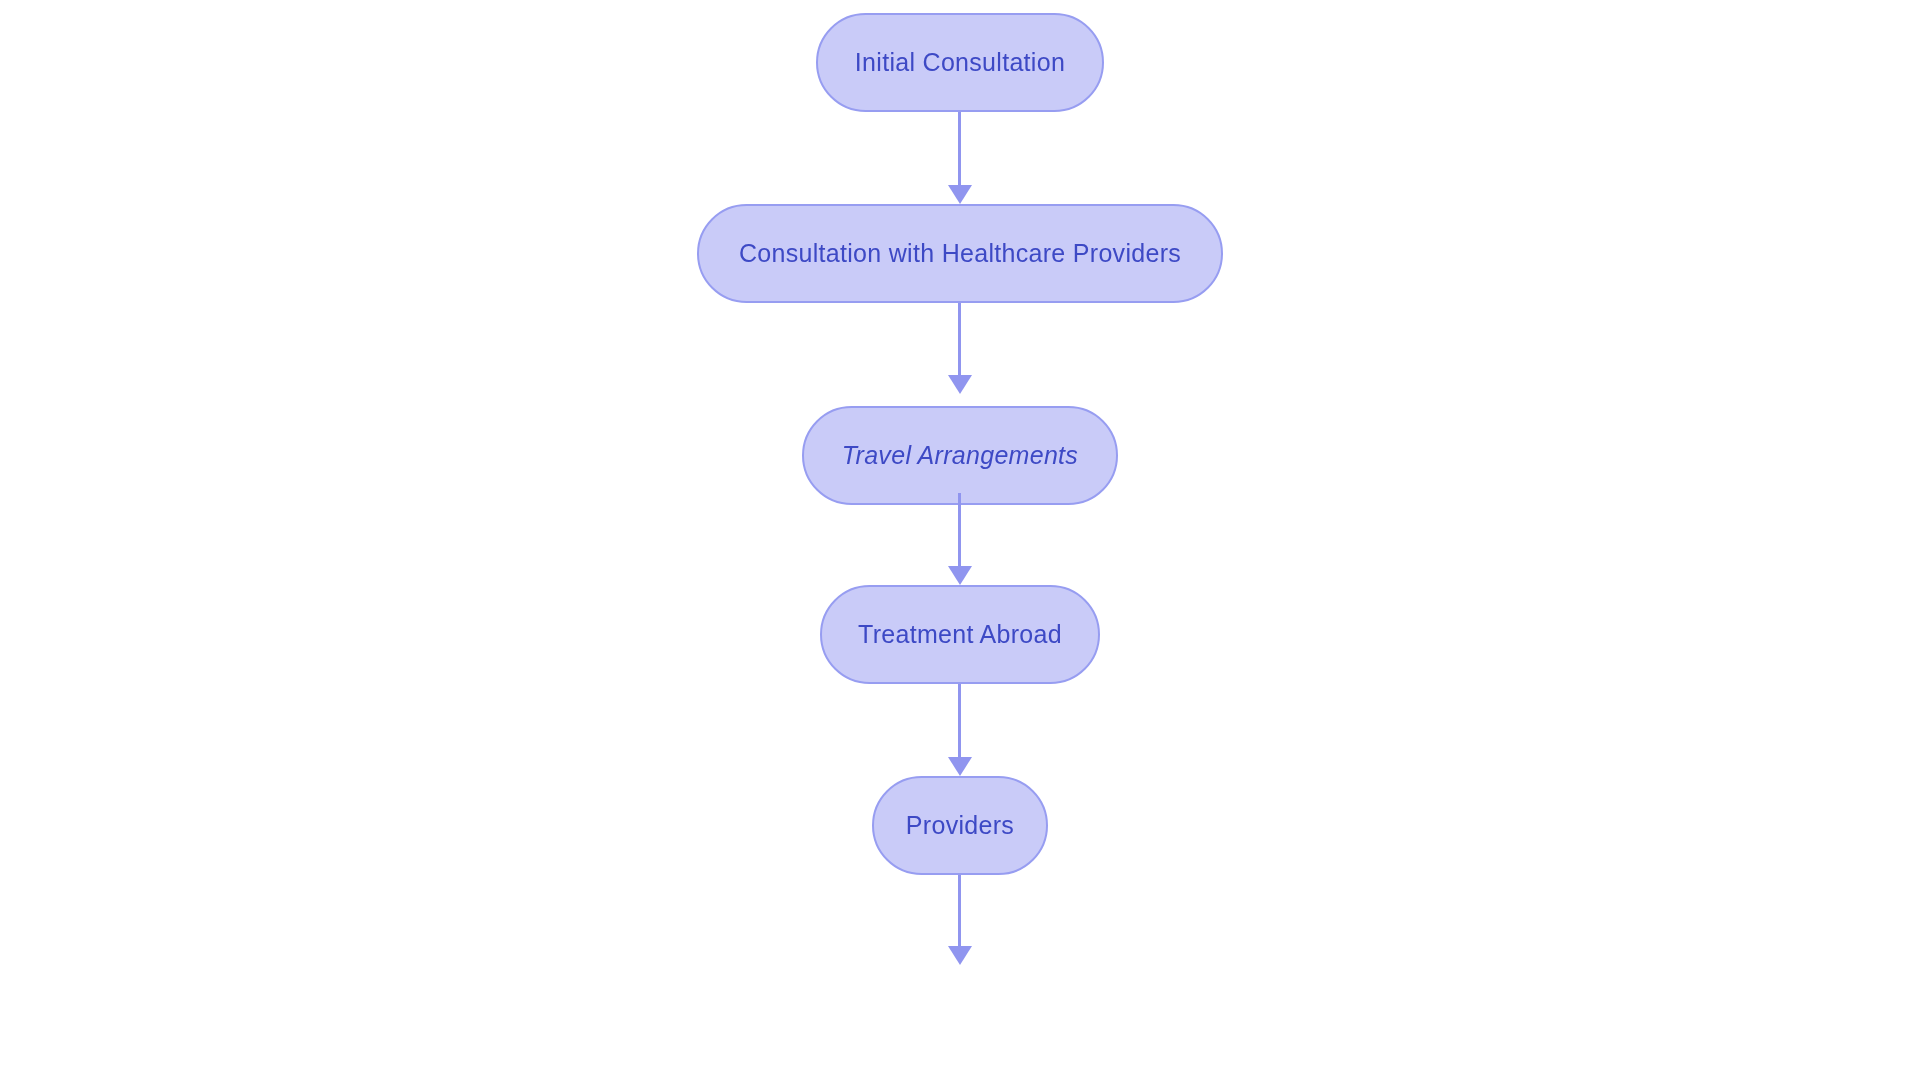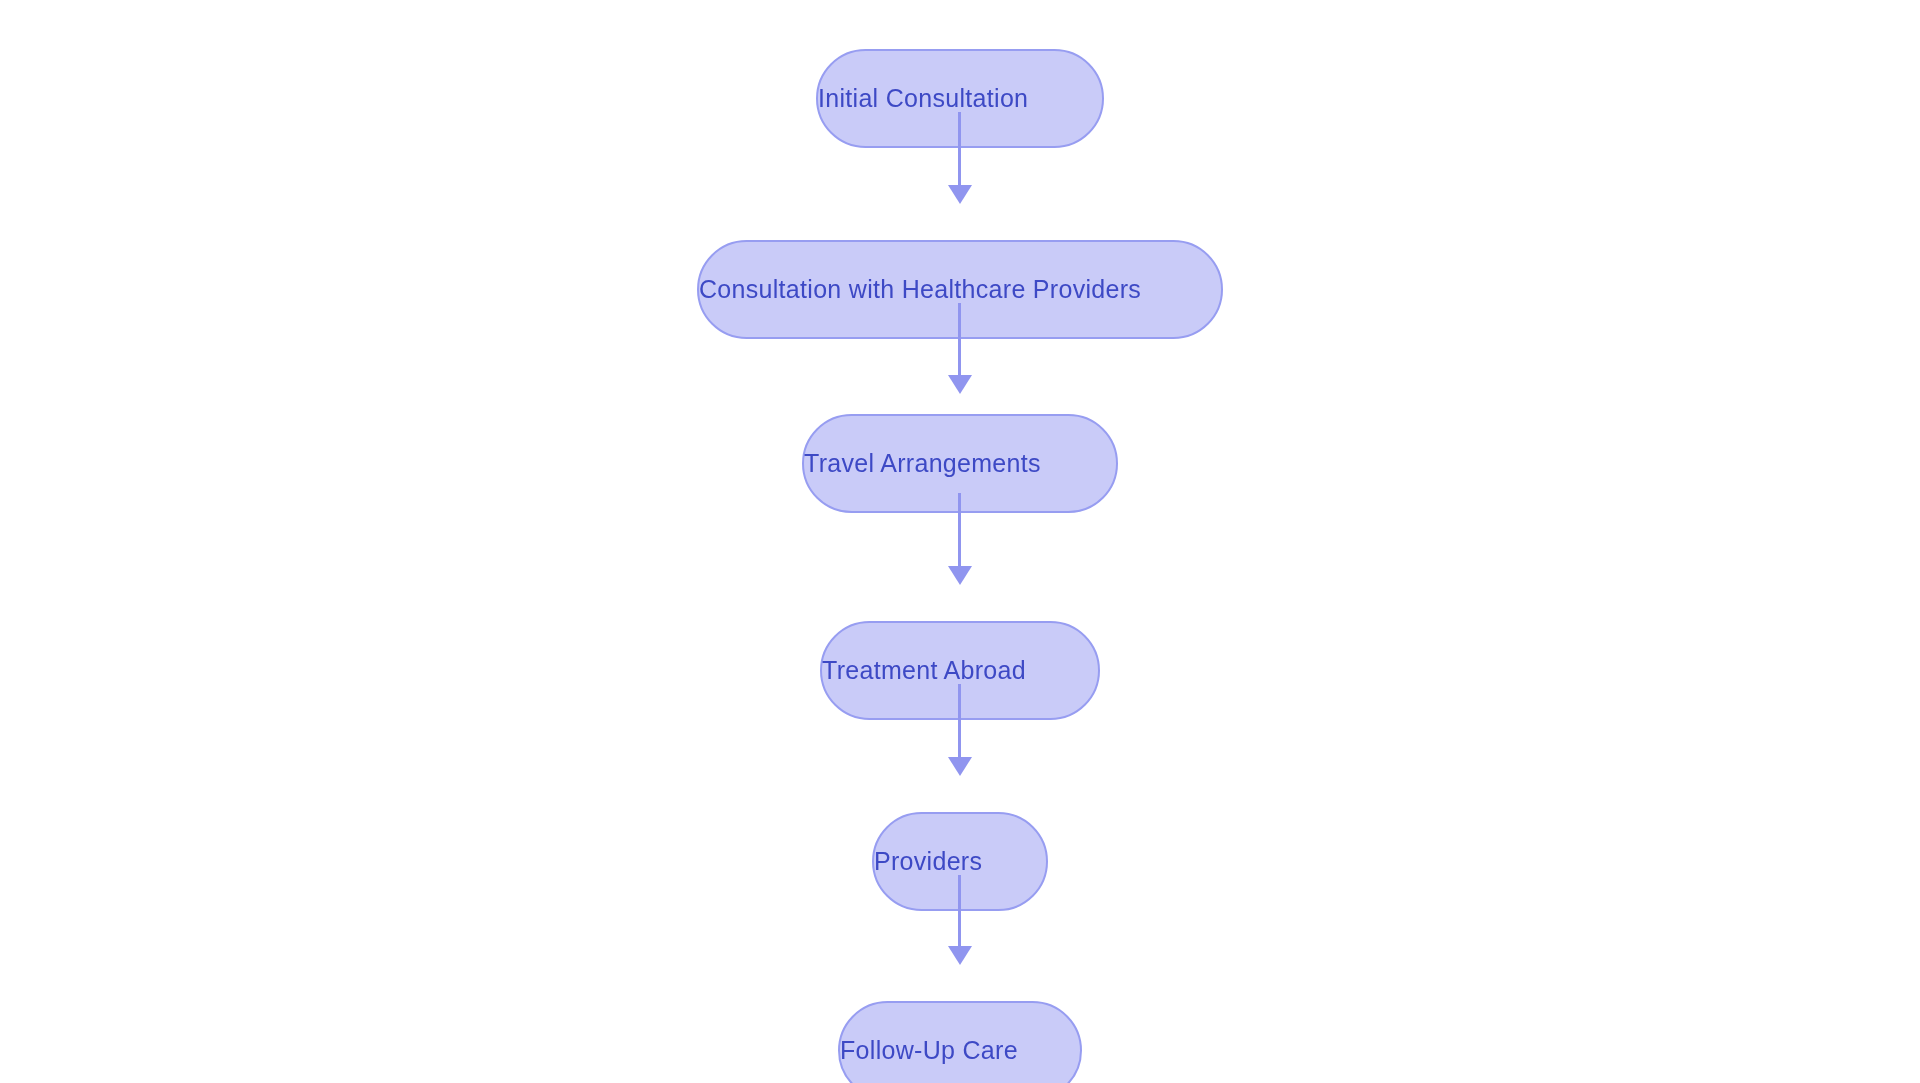"Initial Consultation" .node { justify-content: none -> center; margin-top: 36px -> none }
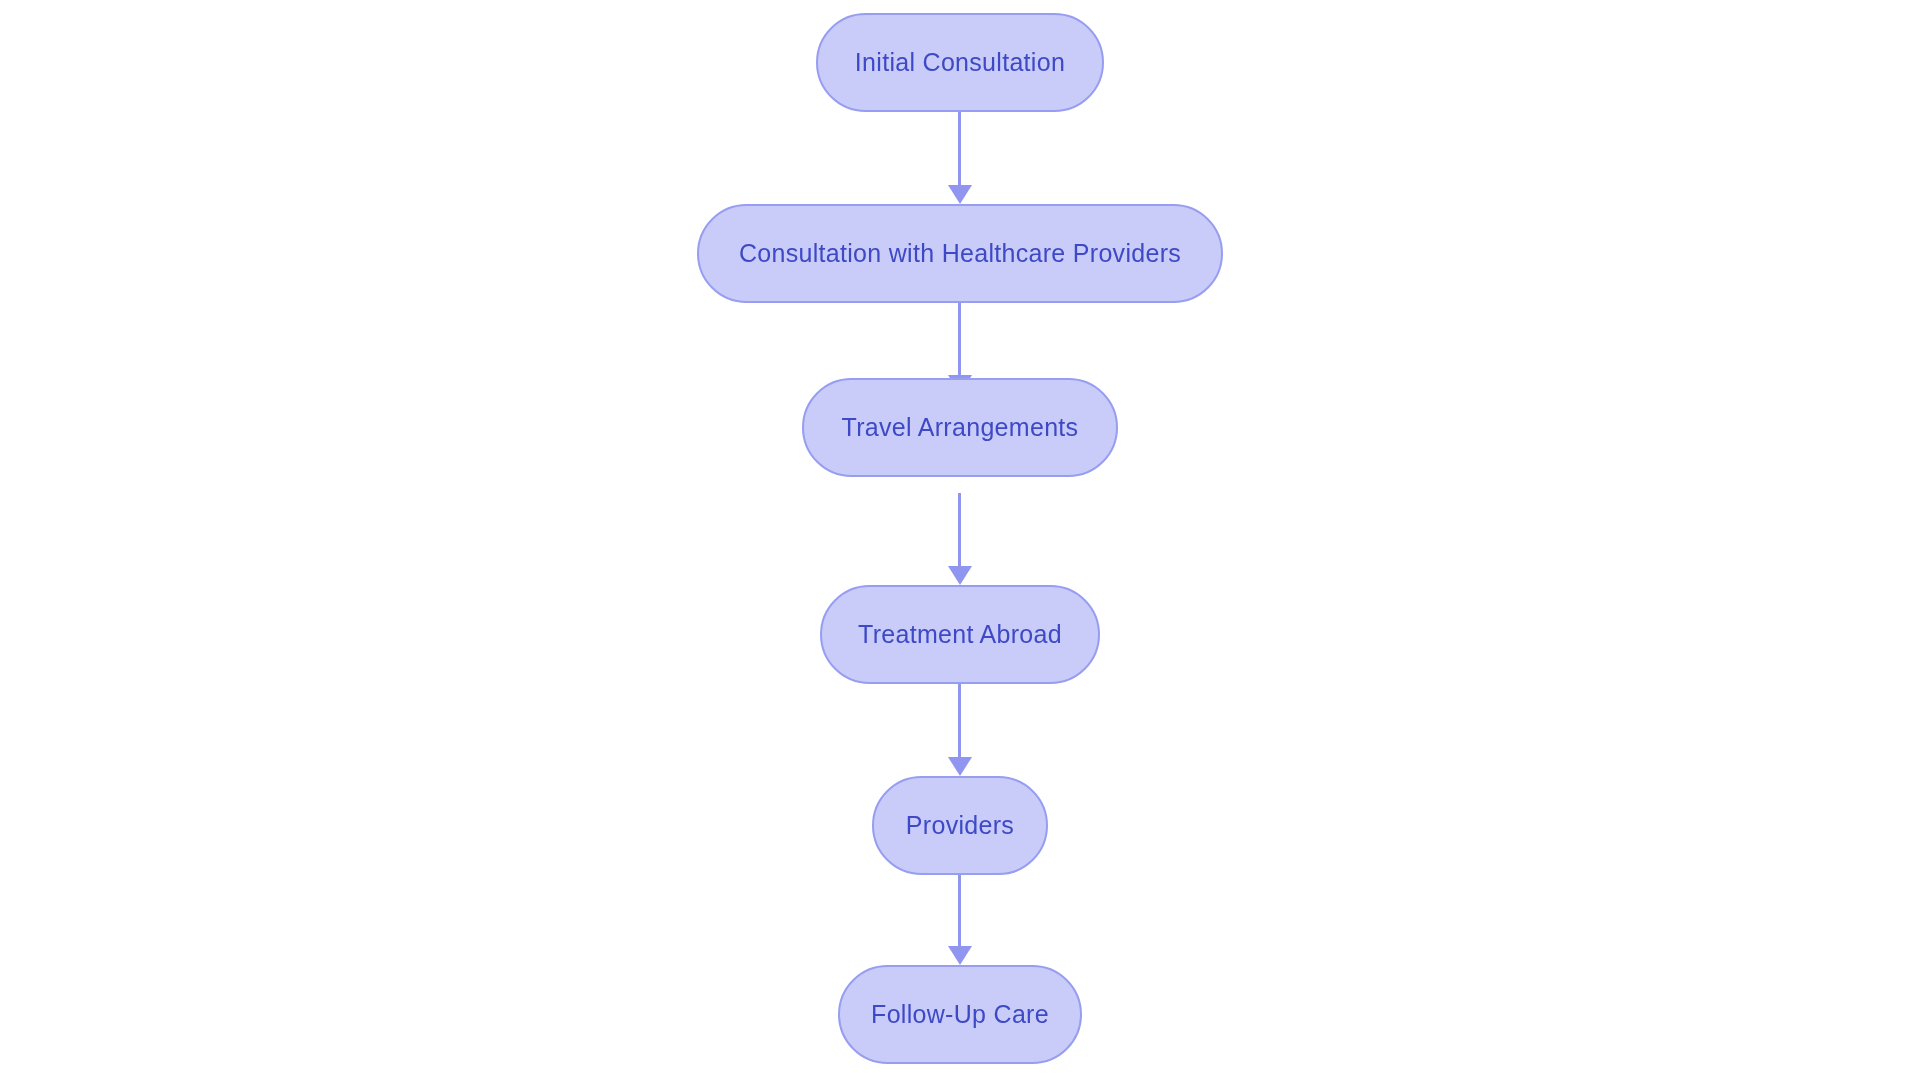"Travel Arrangements" .node-2 { font-style: none -> italic; top: 378px -> 406px }
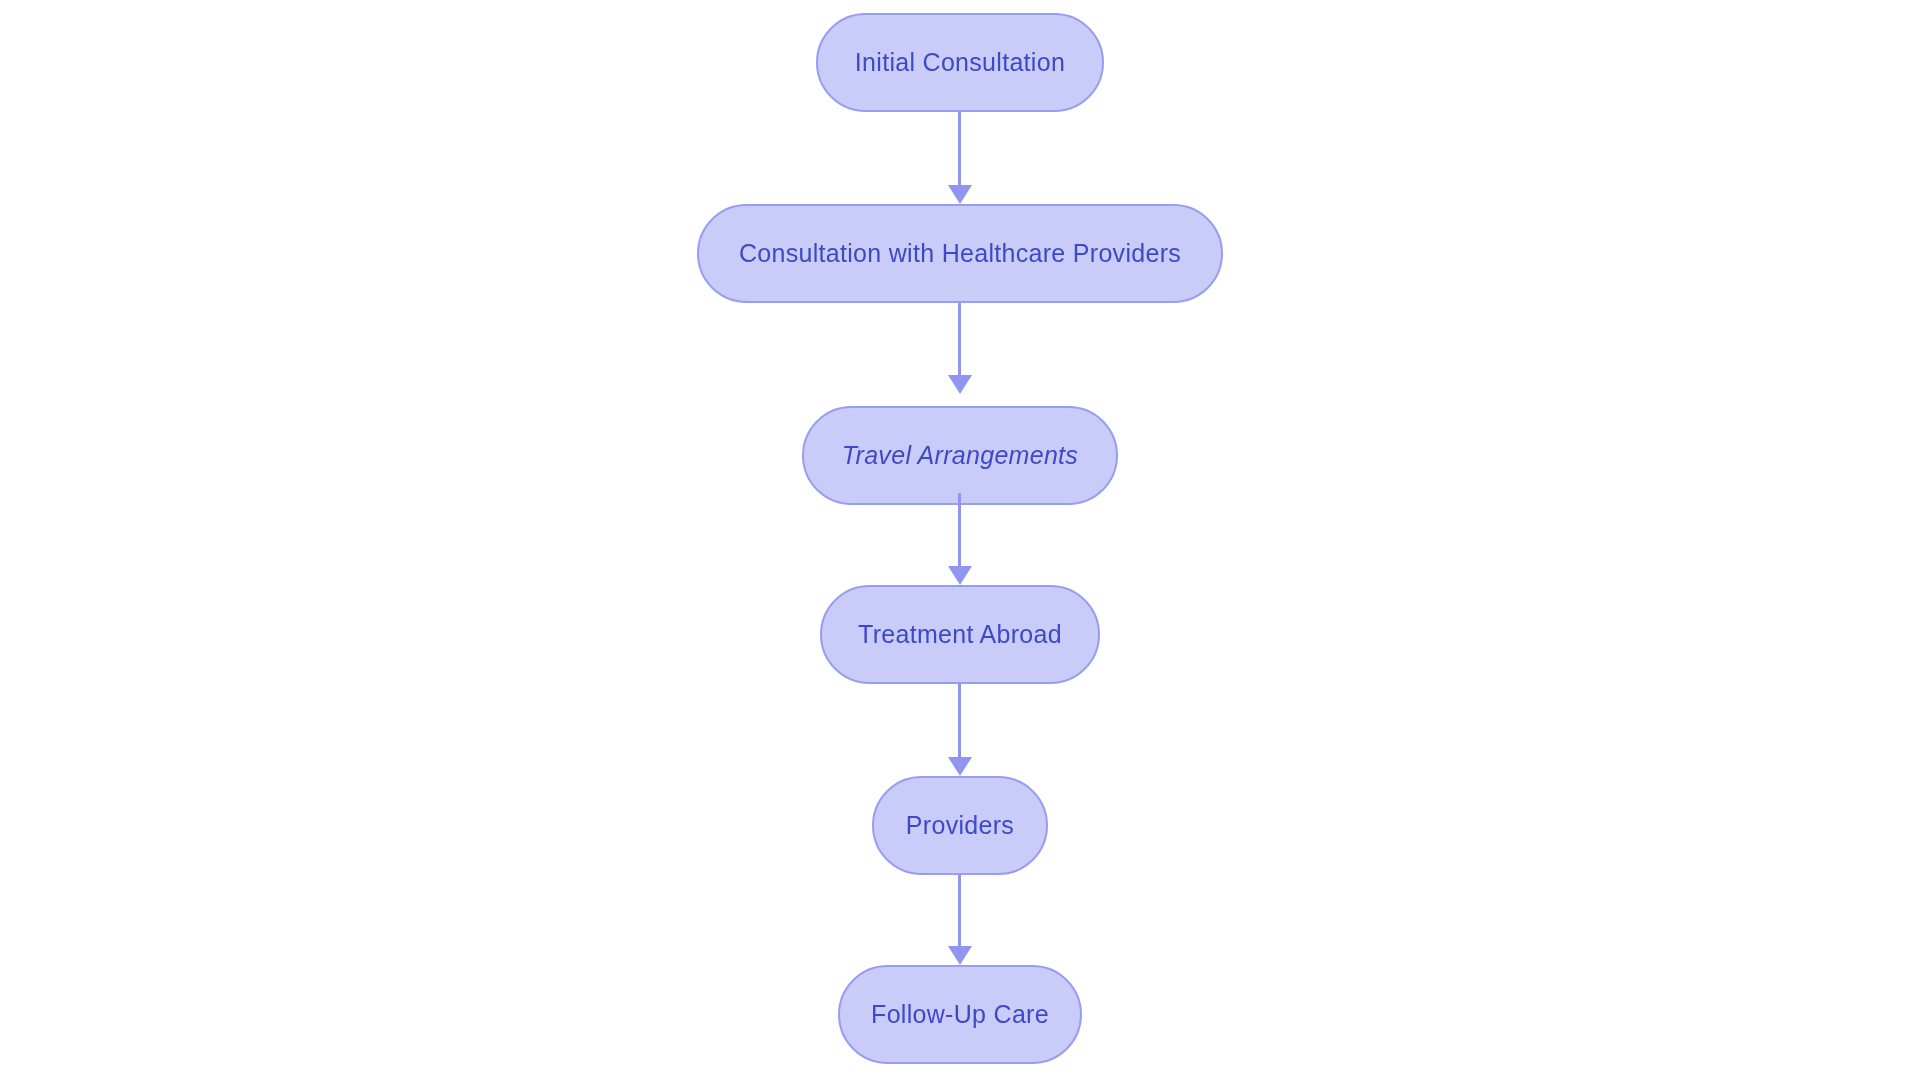"Follow-Up Care" div.node { html: <div> <span>Follow-Up Care</span> </div> -> none }
